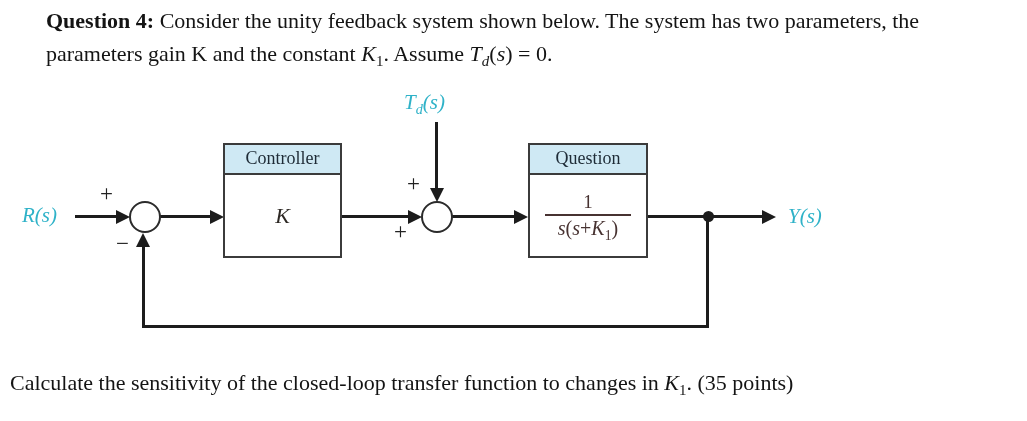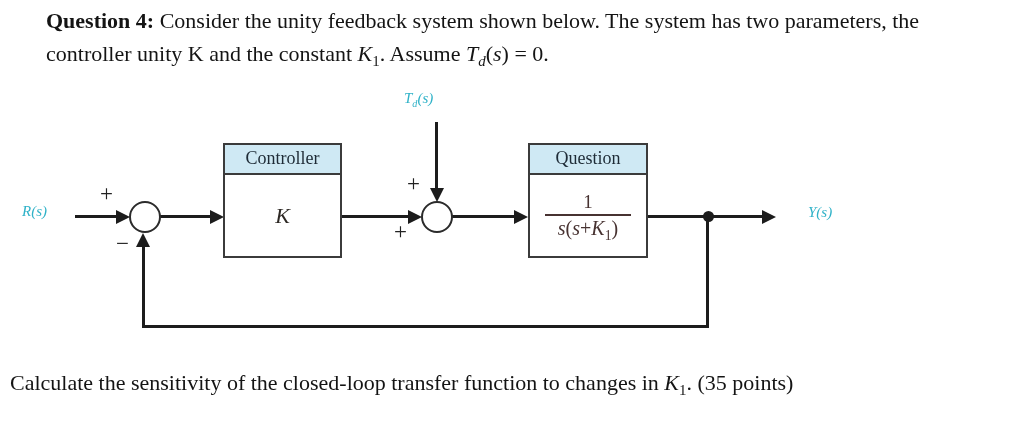"controller unity K and the" span { text: controller unity -> parameters gain }
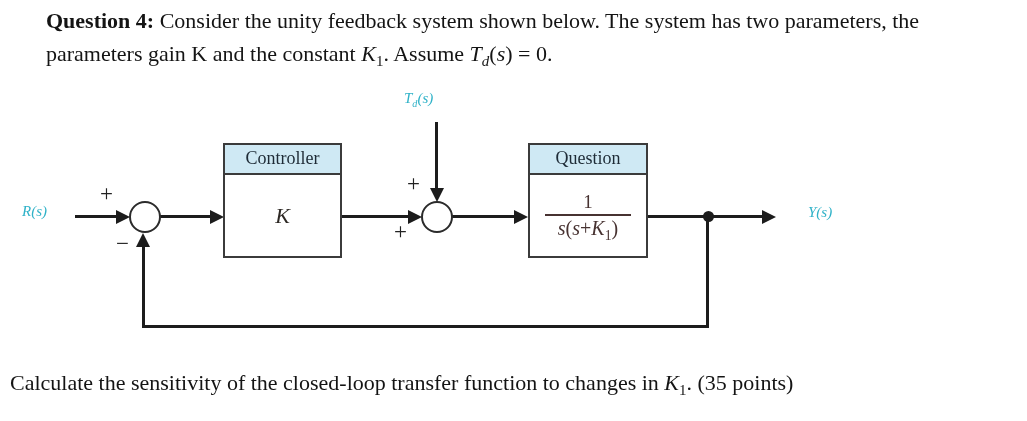"Td(s)" .siglabel { font-size: 15px -> 21px }
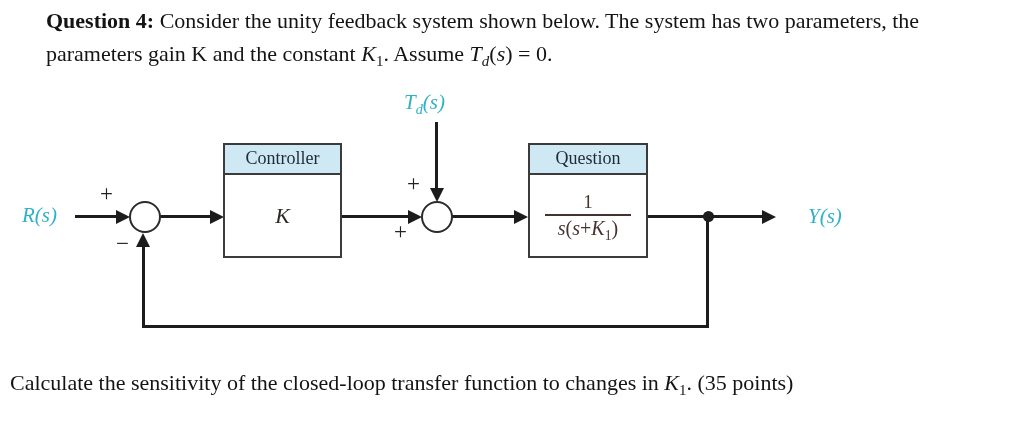"Y(s)" div.siglabel { margin-left: 20px -> none }
